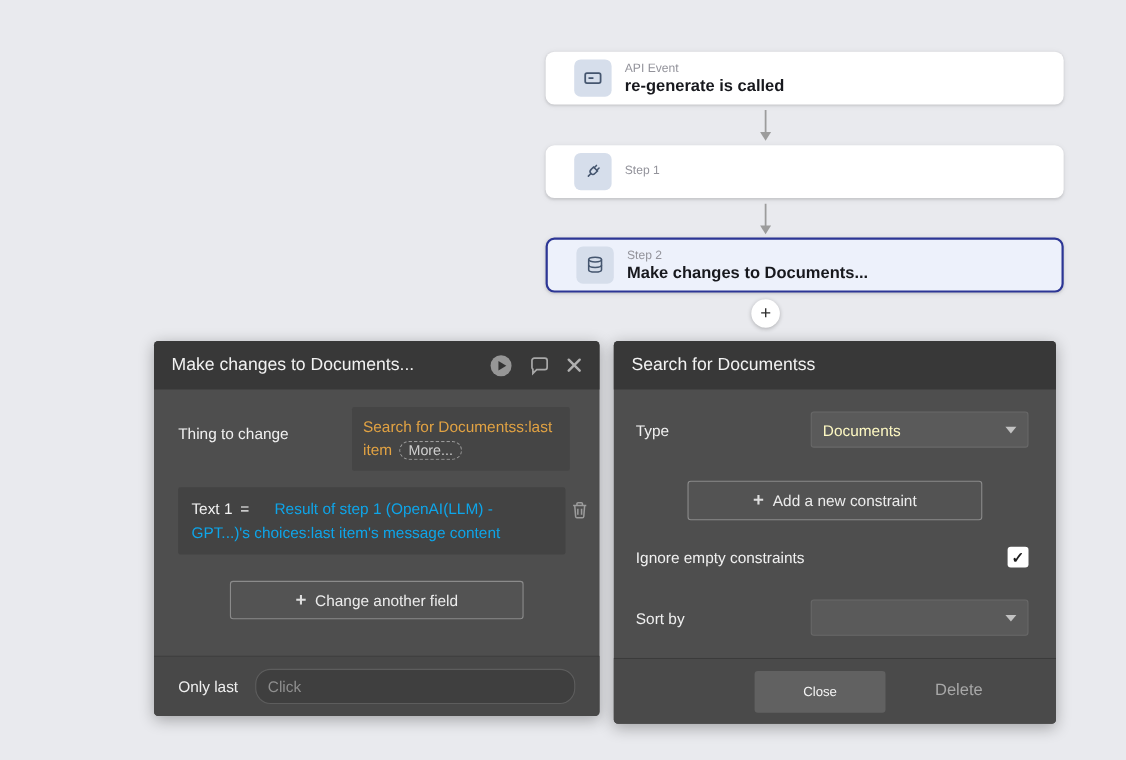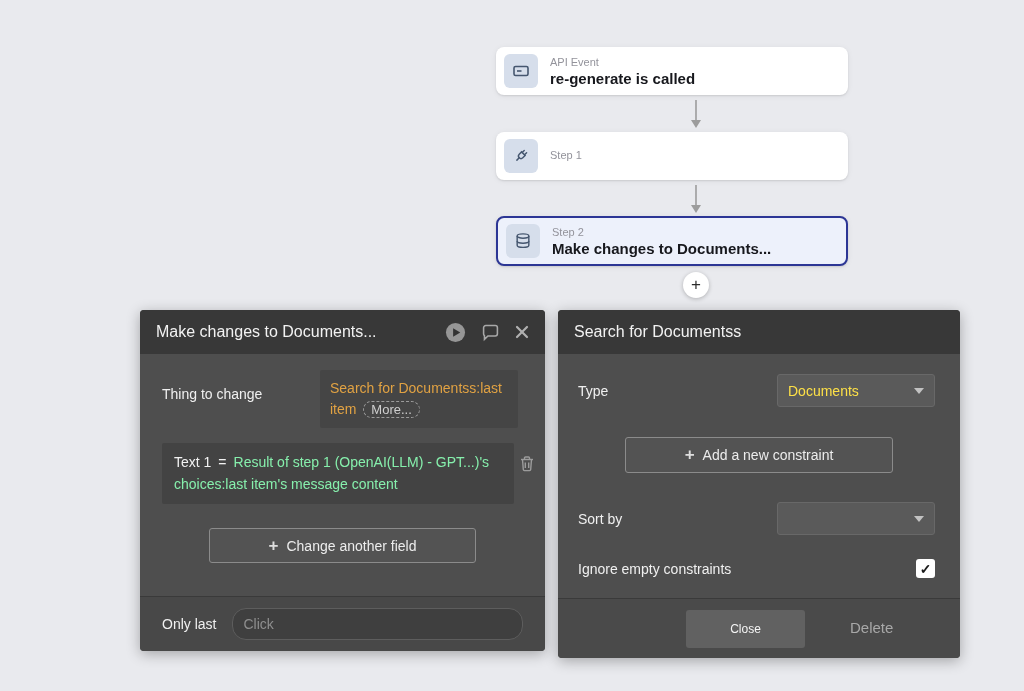"API Event" .wf-card { padding: 0 8px -> 0 26px; width: 352px -> 471px }
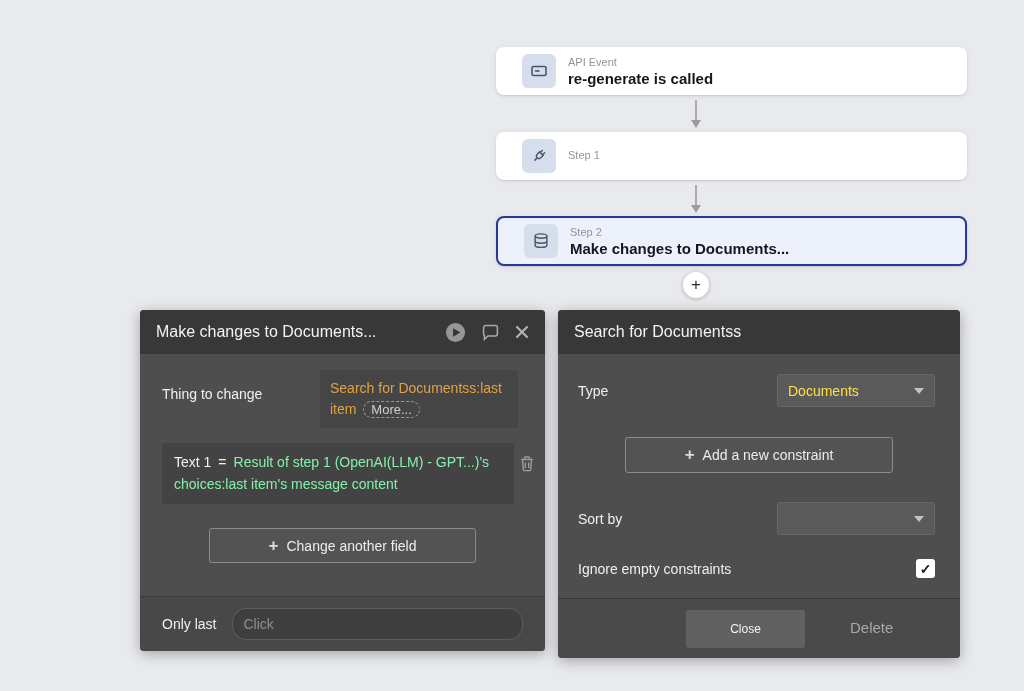"Documents" .dropdown { color: #fde047 -> #fef9c3; width: 158px -> 198px }
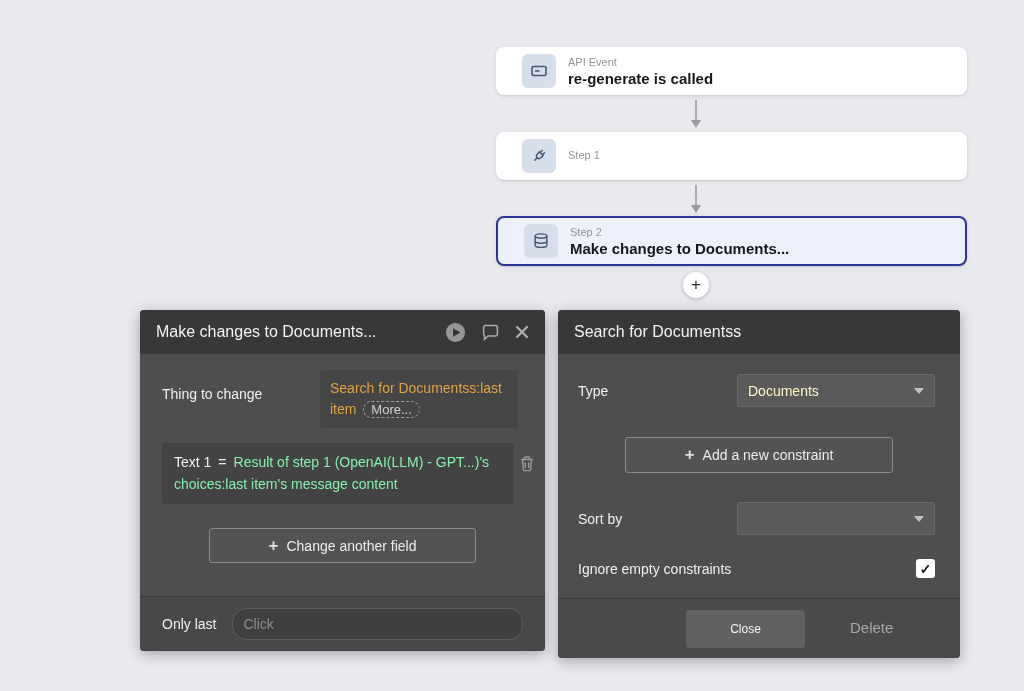"Result of step 1 (OpenAI(LLM)" .blue { color: #86efac -> #0ea5e9; margin-left: none -> 16px }
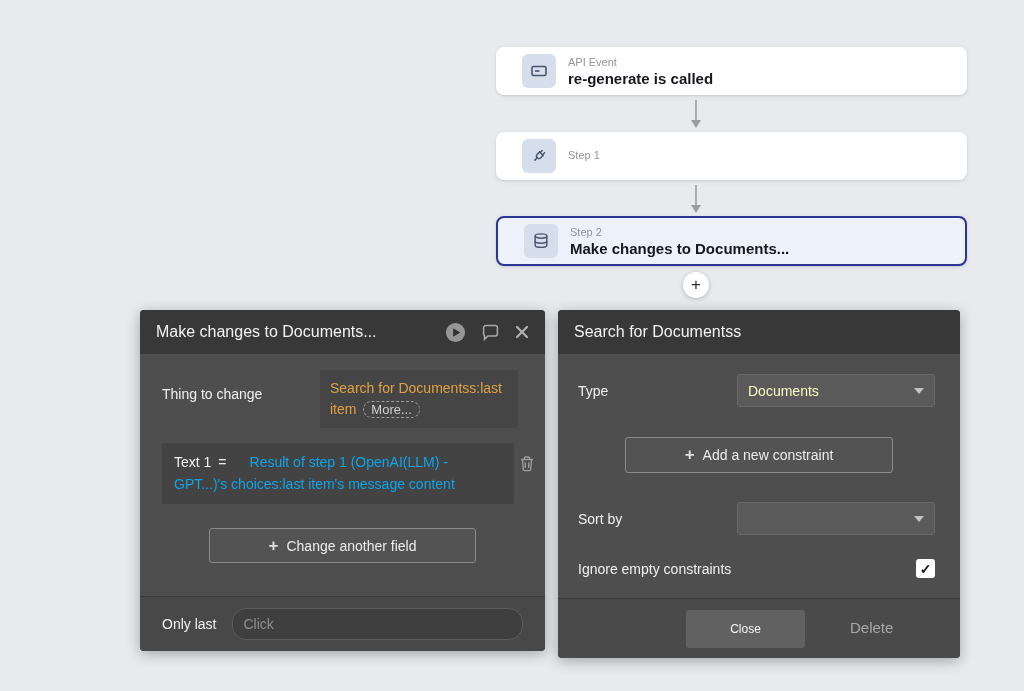"Sort by" div.srow { order: before "Ignore empty constraints" -> after "Ignore empty constraints" }
